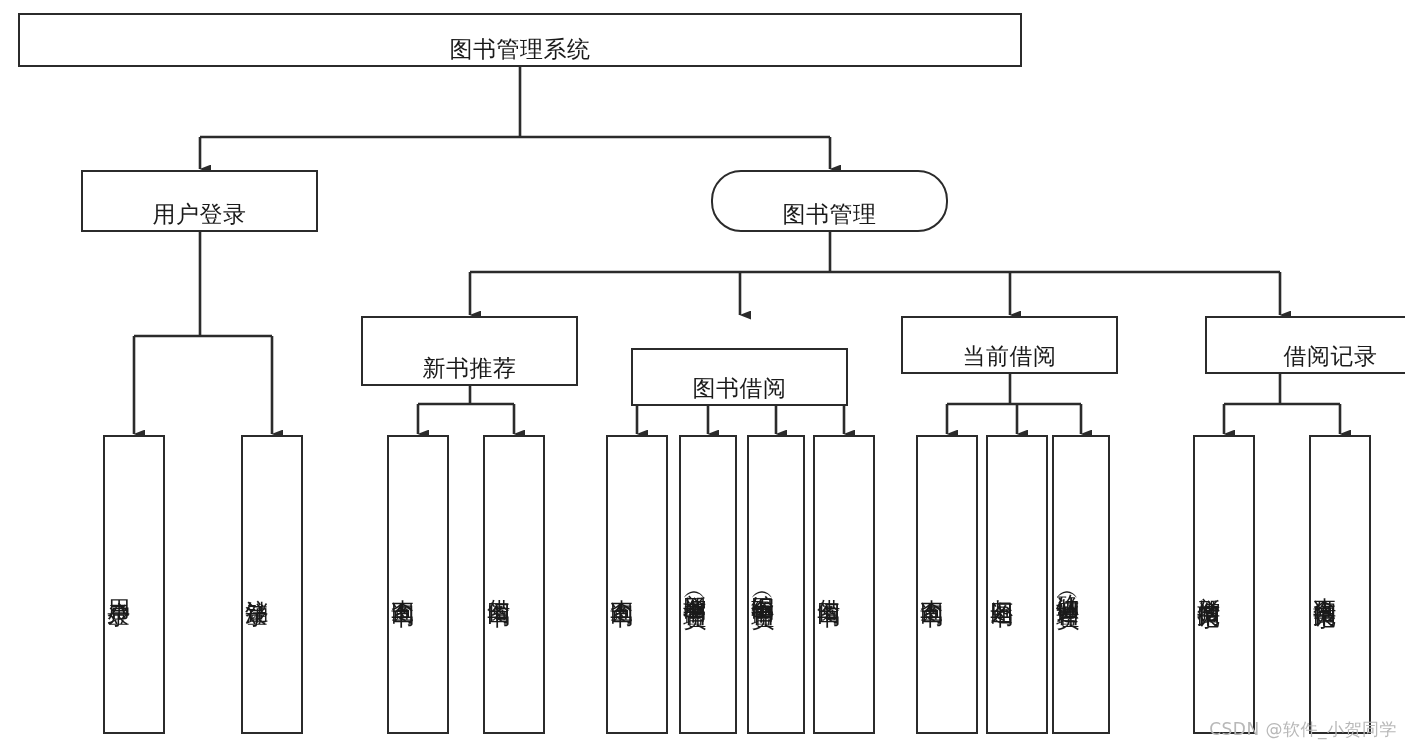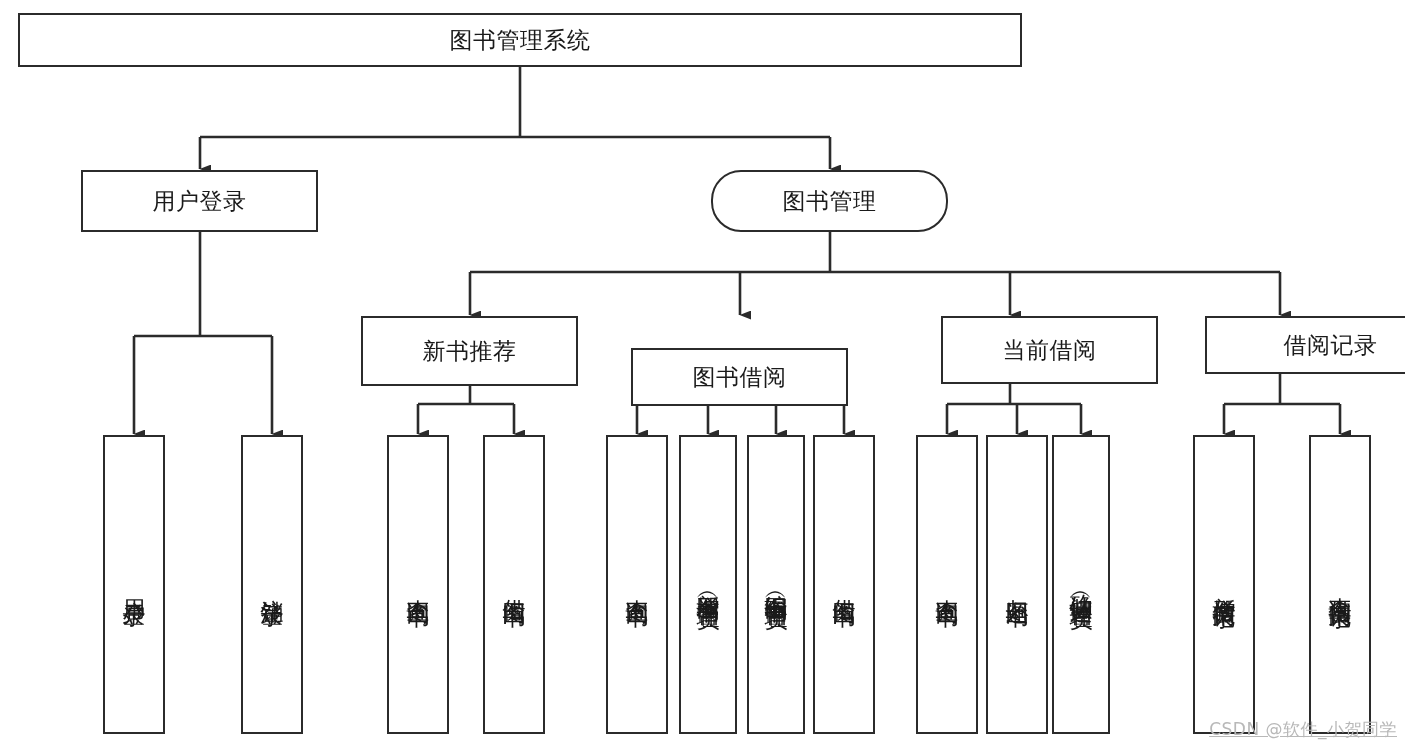"图书管理系统" .node { align-items: center -> flex-end }
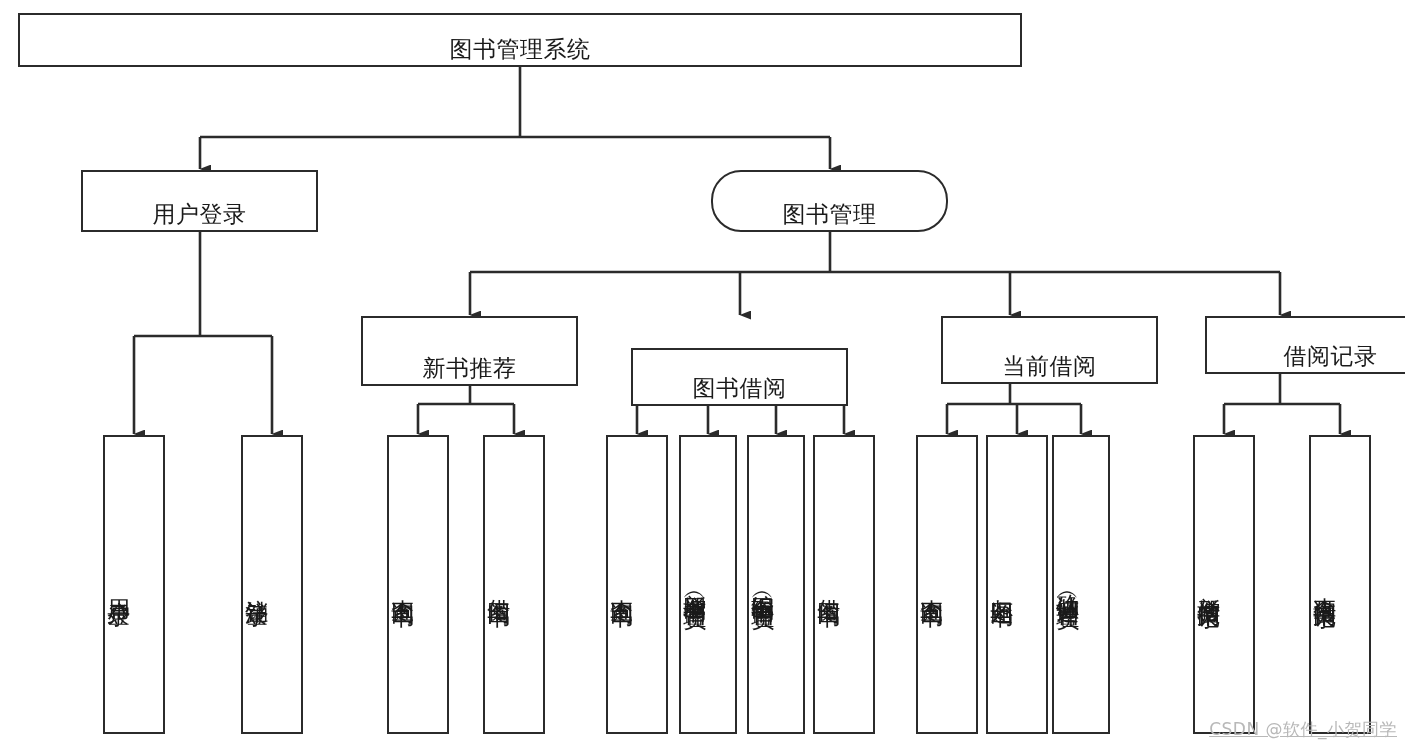"当前借阅" div.node { height: 68px -> 58px; margin-left: 40px -> none }
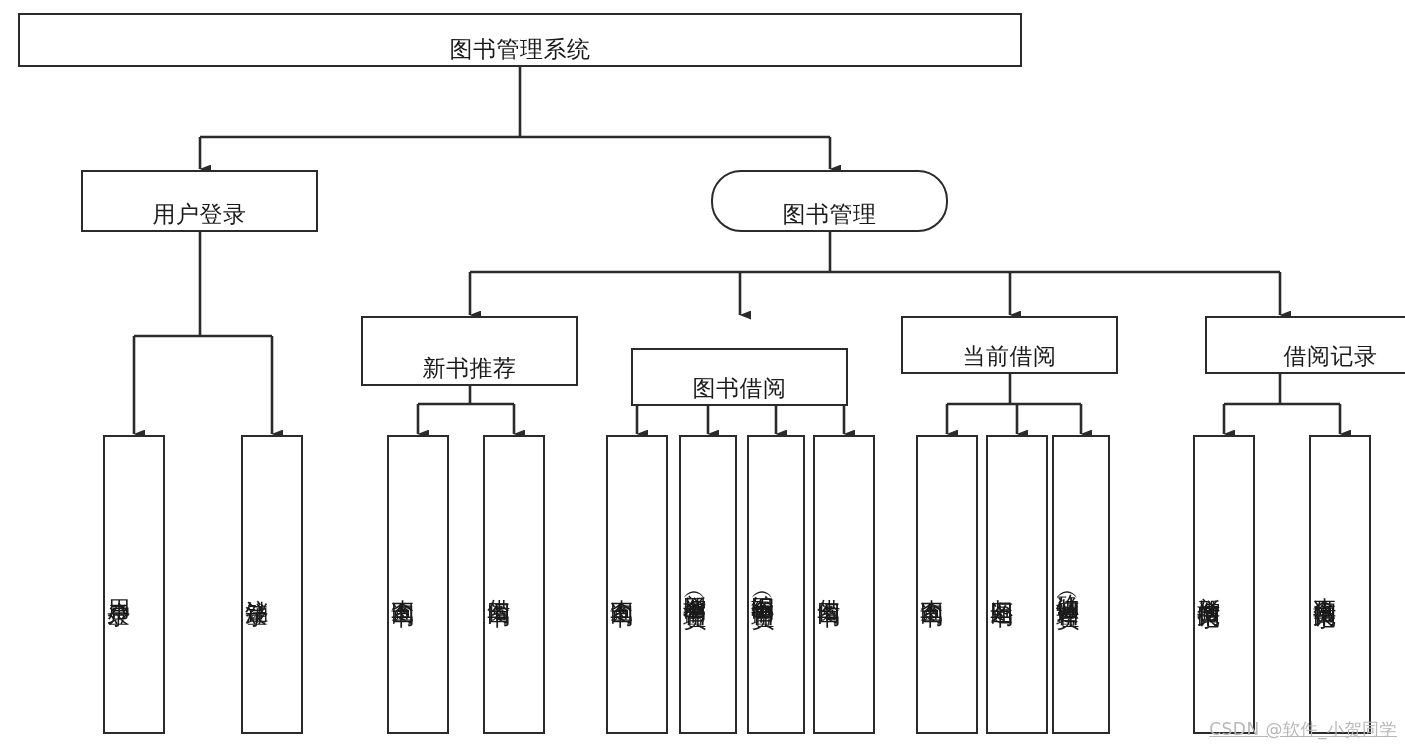"CSDN @软件_小贺同学" #watermark { text-decoration: underline -> none }
